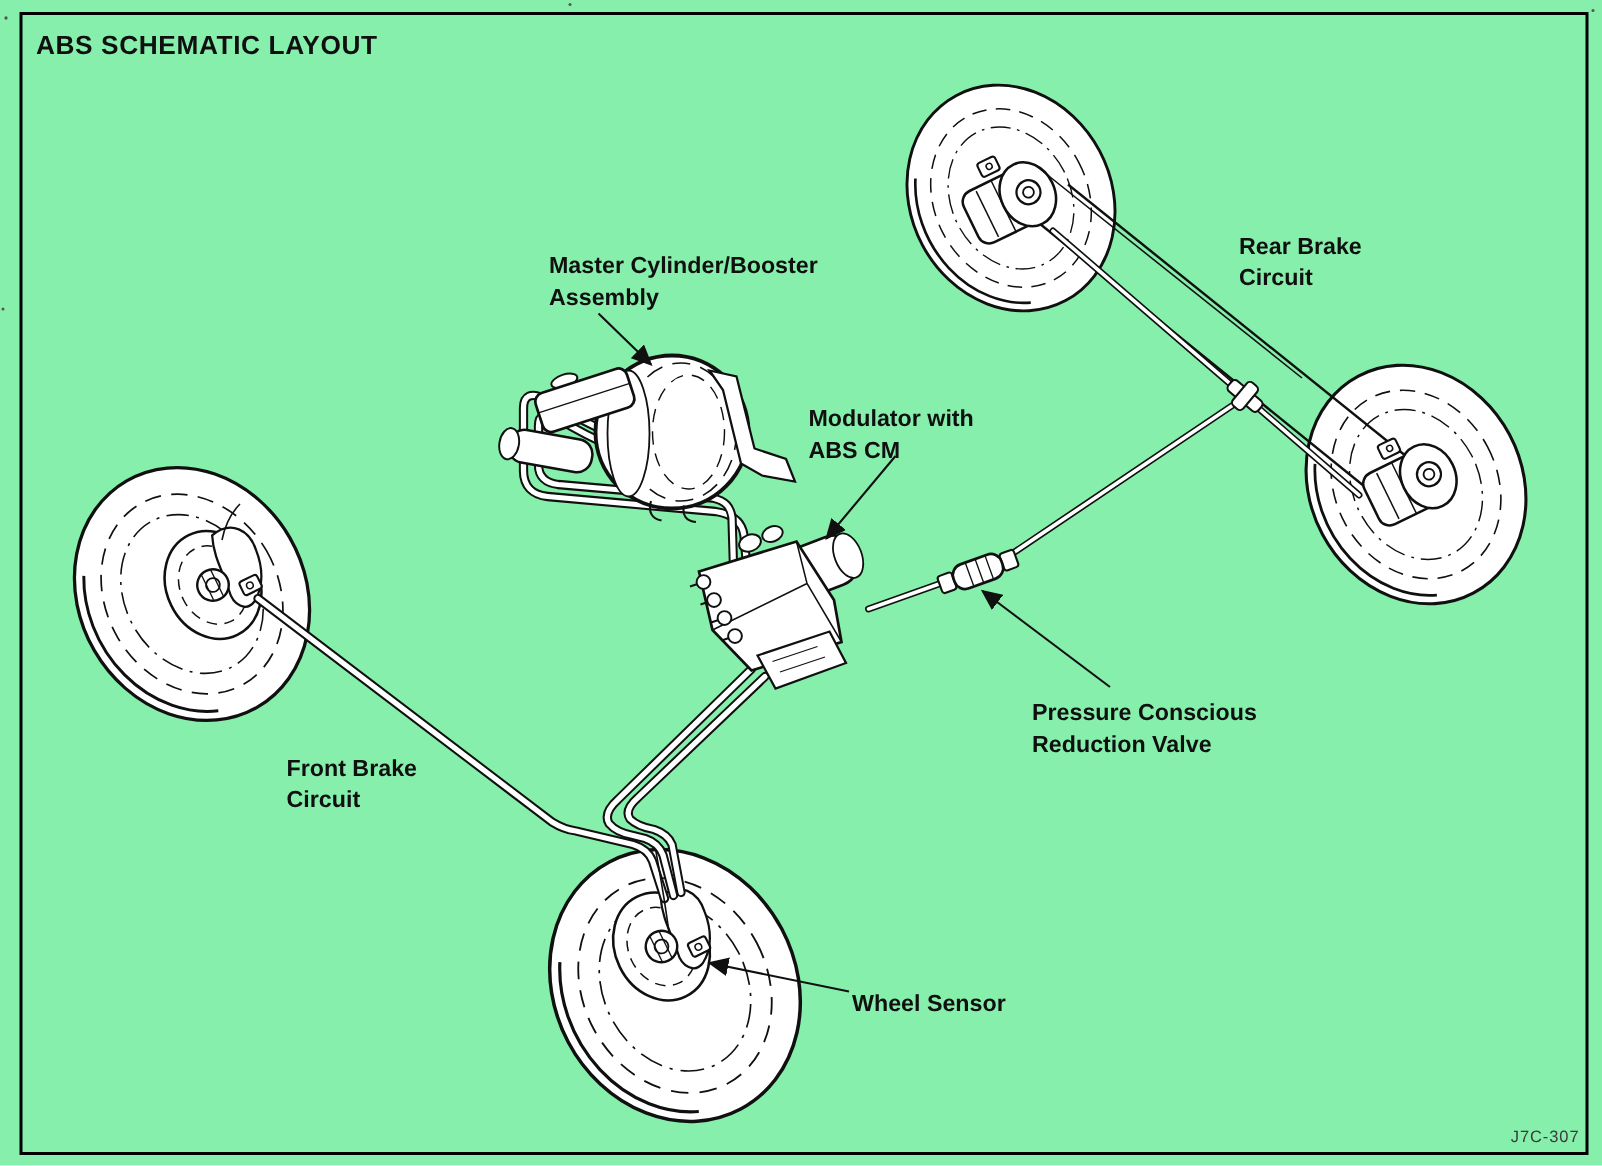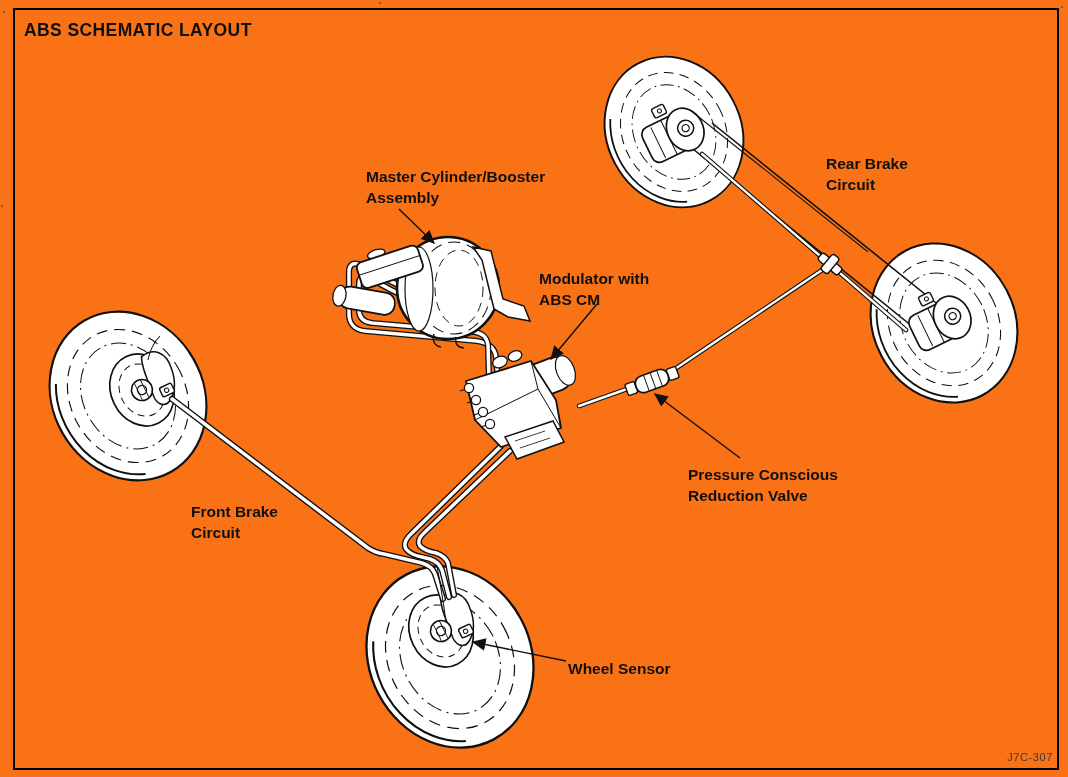"ABS SCHEMATIC LAYOUT" .page { background: #f97316 -> #86efac }
